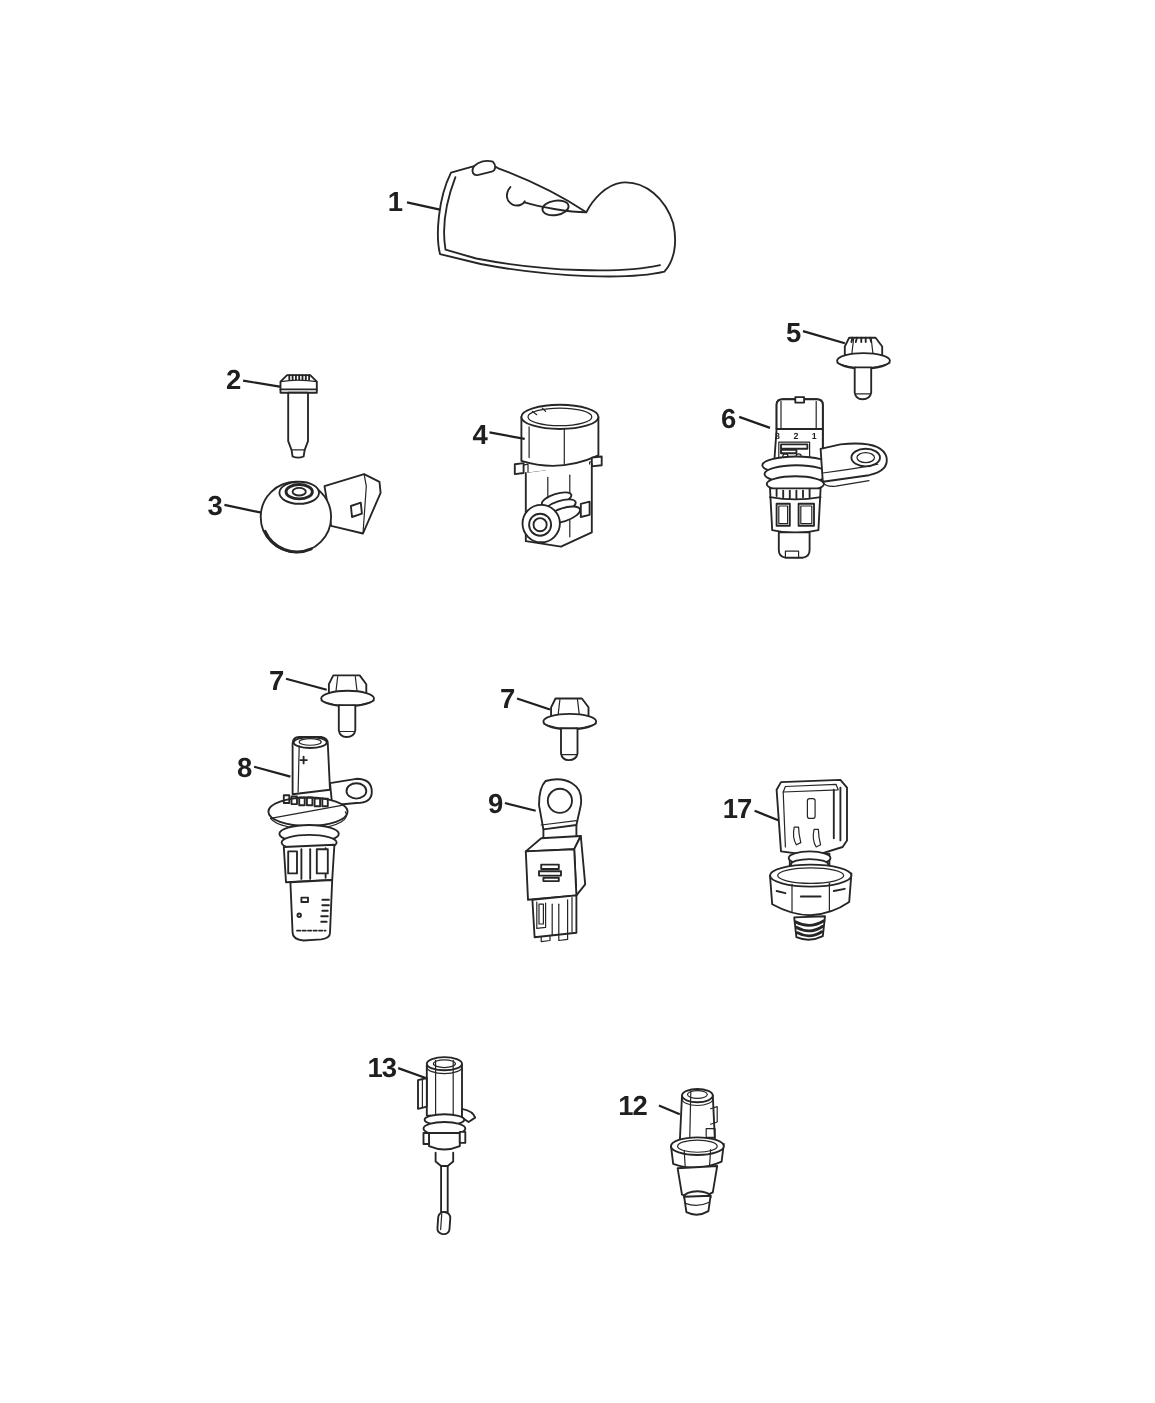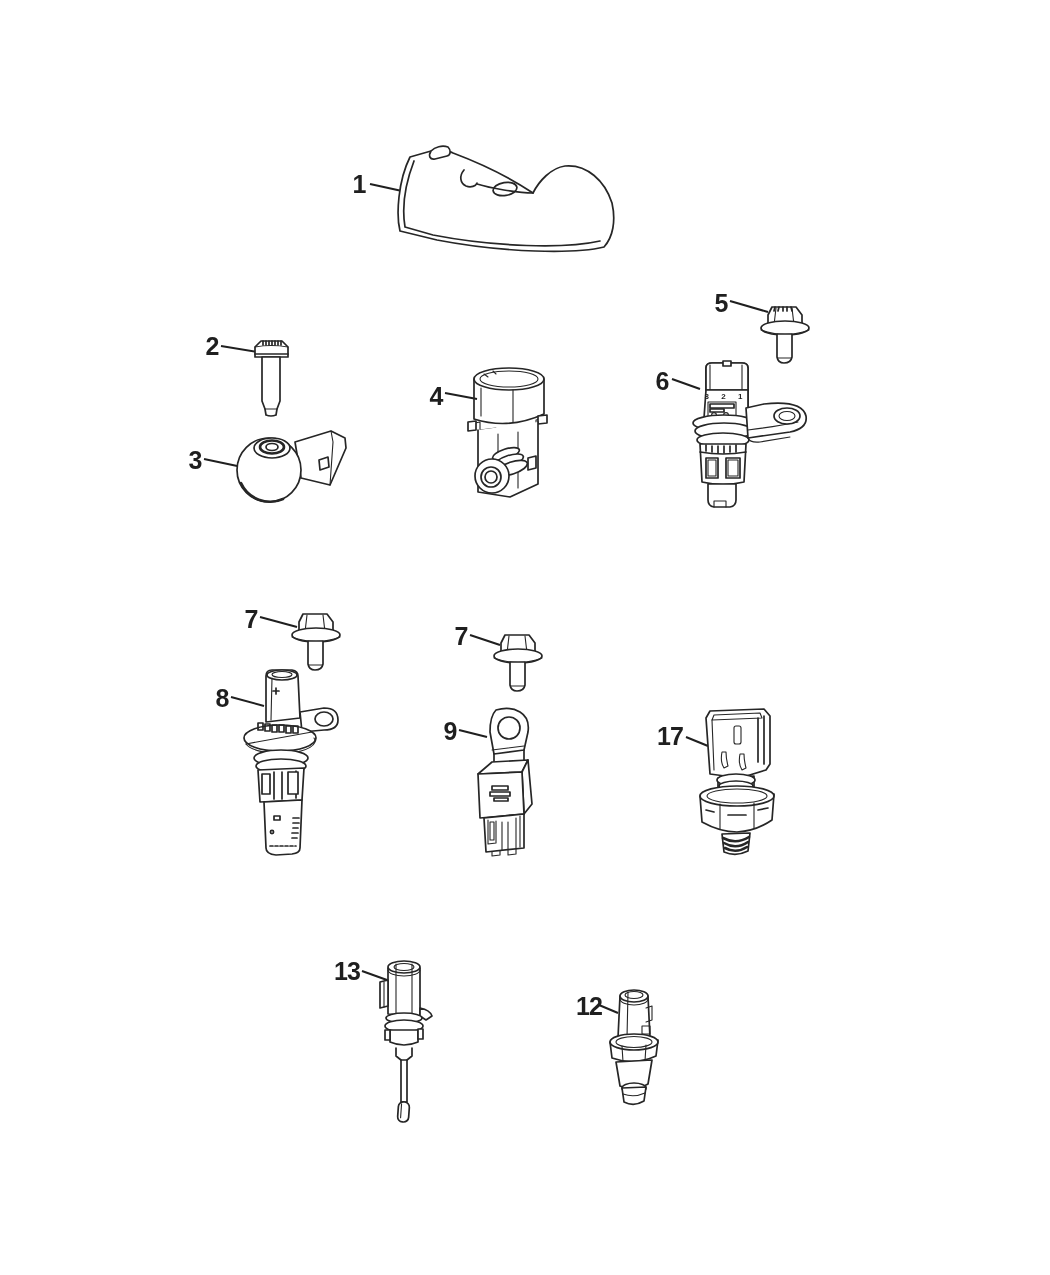"12" div.callout { left: 571px -> 557px }
